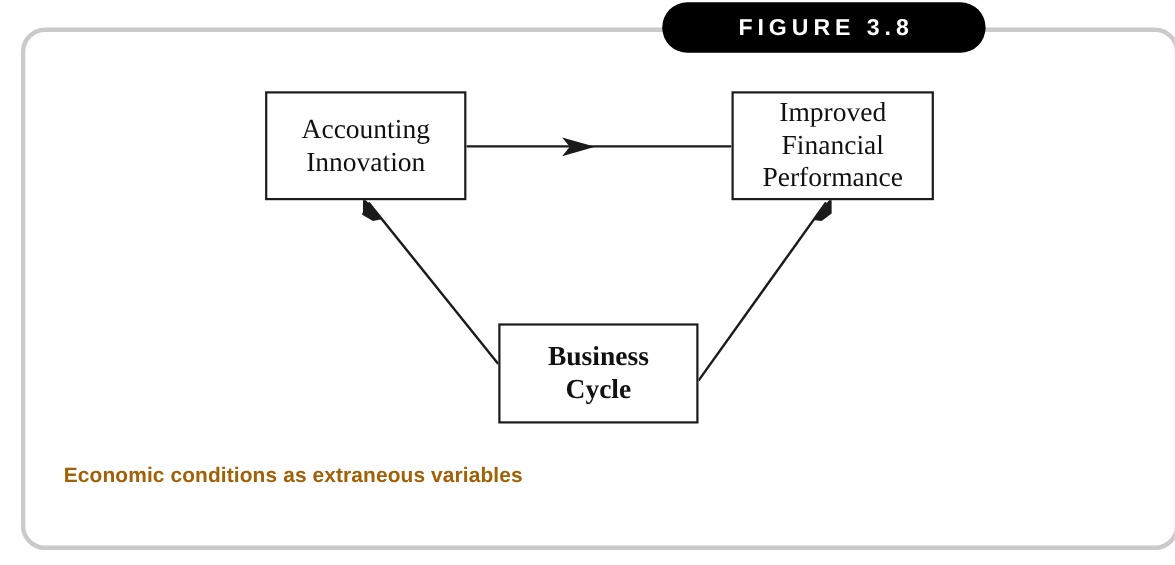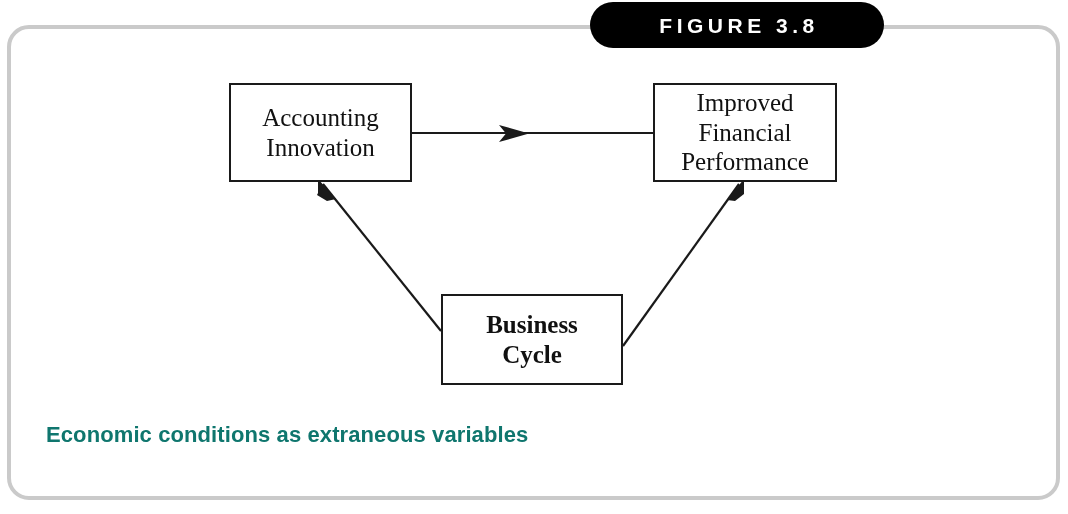"FIGURE 3.8" #figure-root { left: 0 -> 12px }
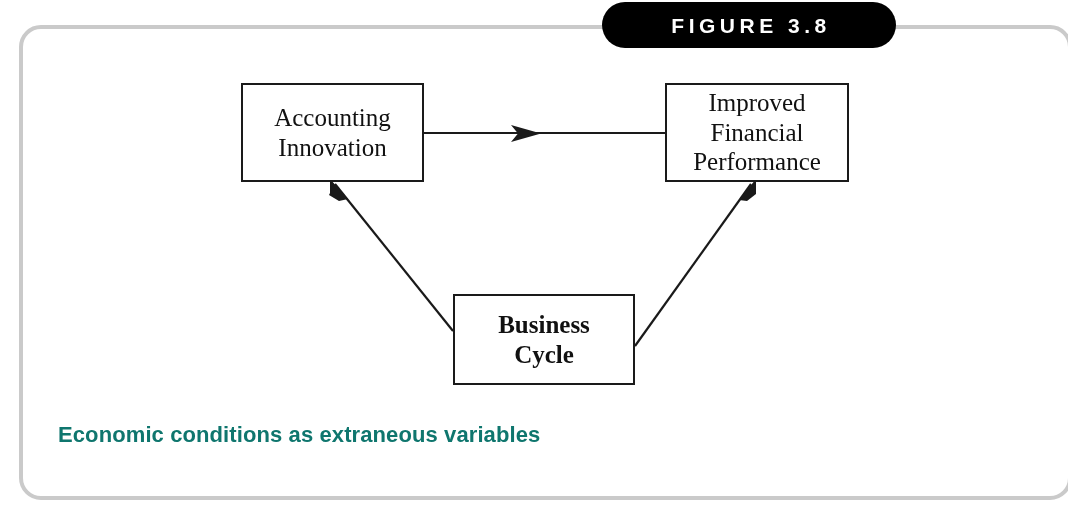"Economic conditions as extraneous" .caption { color: #0f766e -> #a16207; font-size: 22px -> 19px }
